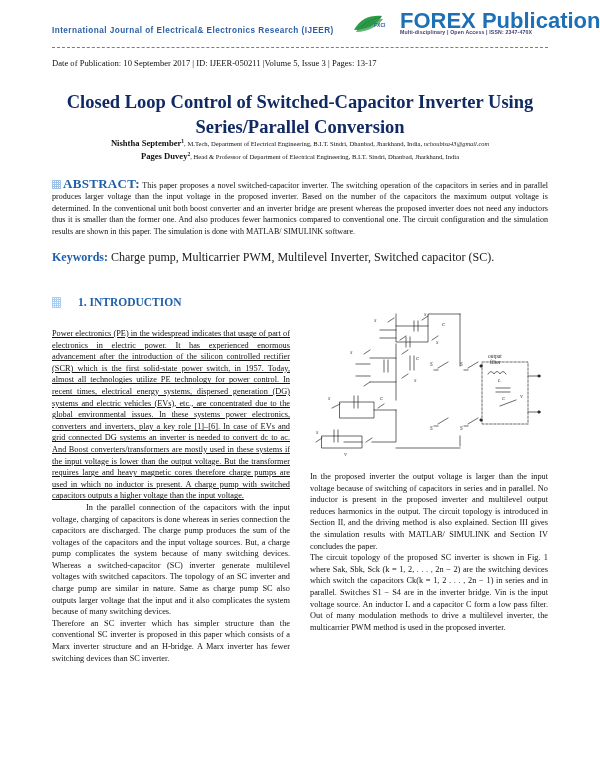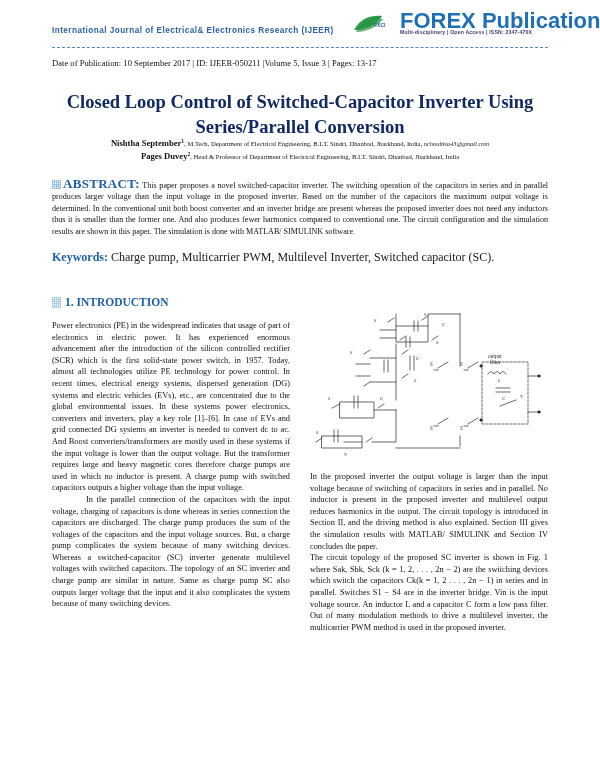"1. INTRODUCTION" .sec-head { padding-left: 13px -> 26px }
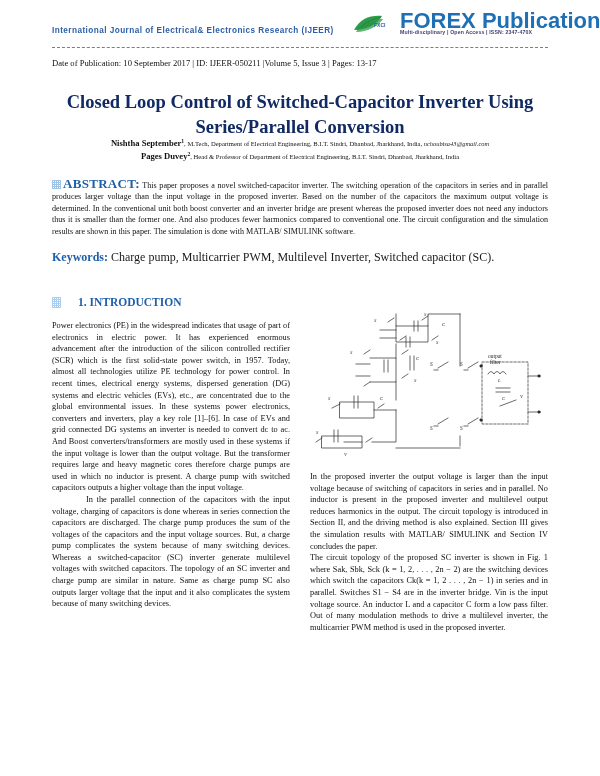"Power electronics (PE) in the" .sec-head + .para { margin-top: 12px -> 20px; text-decoration: none -> underline }
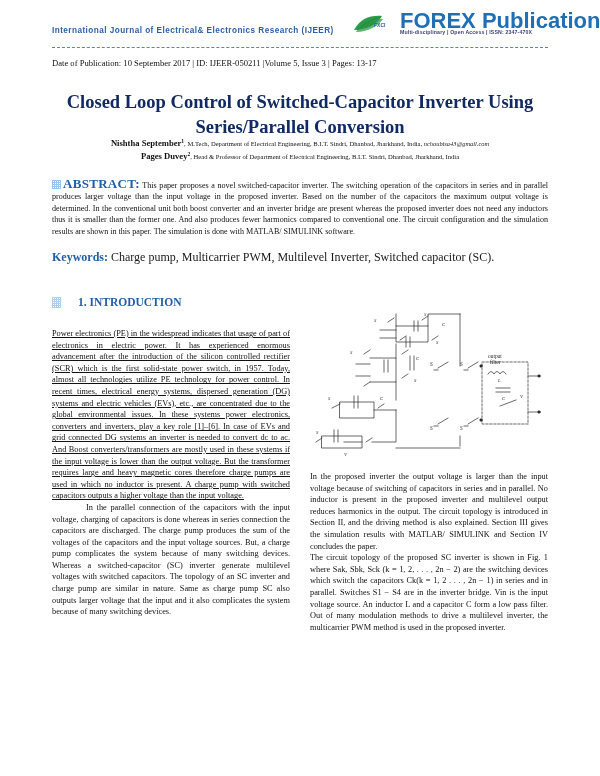"Therefore an SC inverter which" p.para { html: none -> <p>Therefore an SC inverter which has simpler structure than the conventional SC inverter is proposed in this paper which consists of a Marx inverter structure and an H-bridge. A Marx inverter has fewer switching devices than SC inverter.</p> }
